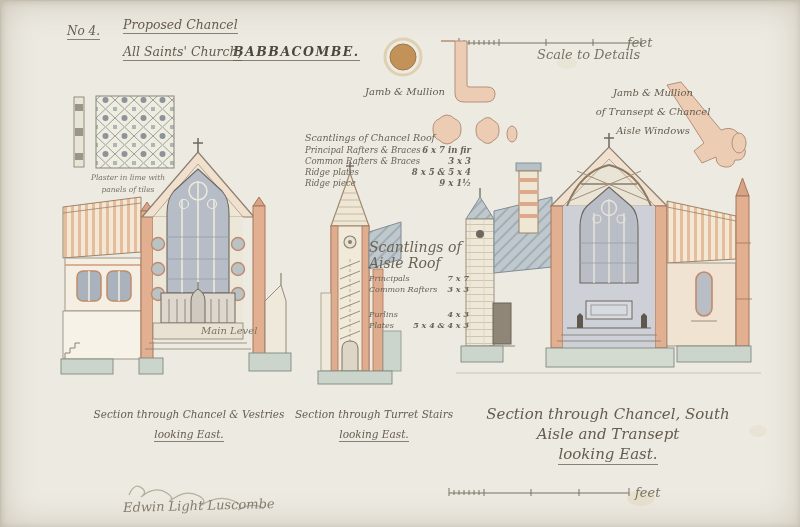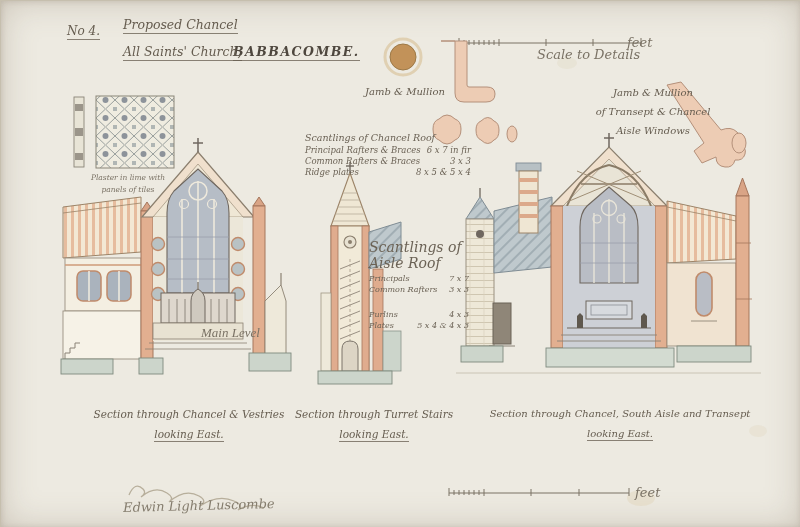"6 x 7 in fir" .scant .row .sz { font-weight: none -> bold }
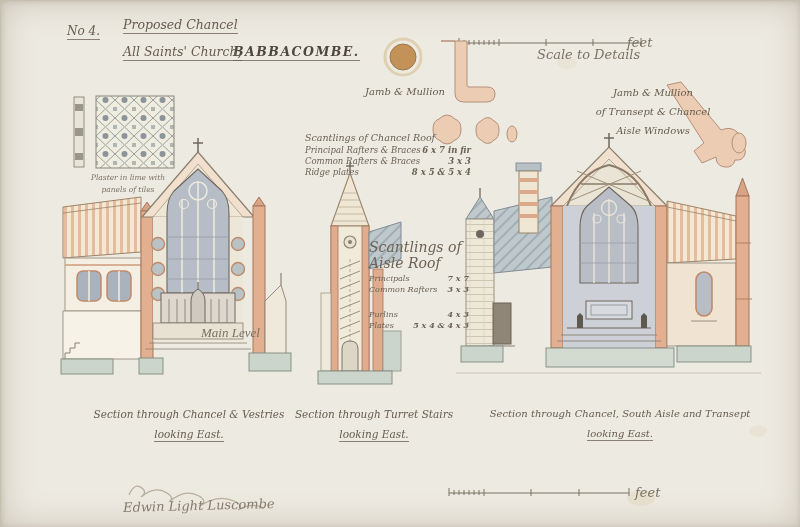"Ridge piece" div.row { html: none -> <div> <span>Ridge piece</span> <span>9 x 1½</span> </div> }
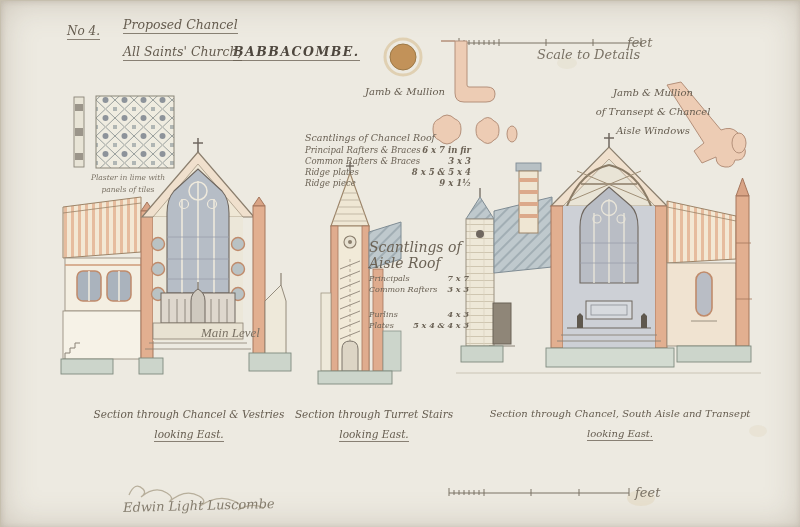"Main Level" div.hand { font-family: Liberation Serif, serif -> none; font-size: 13px -> 10px }
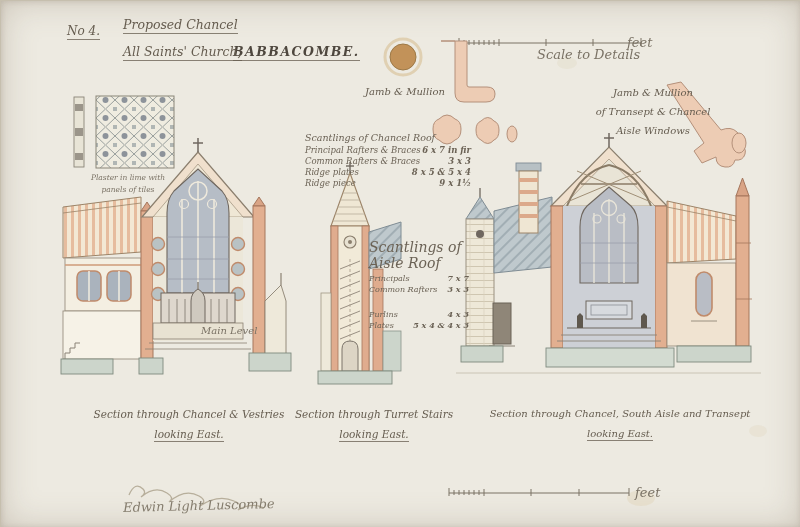"Section through Chancel, South Aisle" div.hand { font-size: 10px -> 15px; left: 488px -> 476px }
